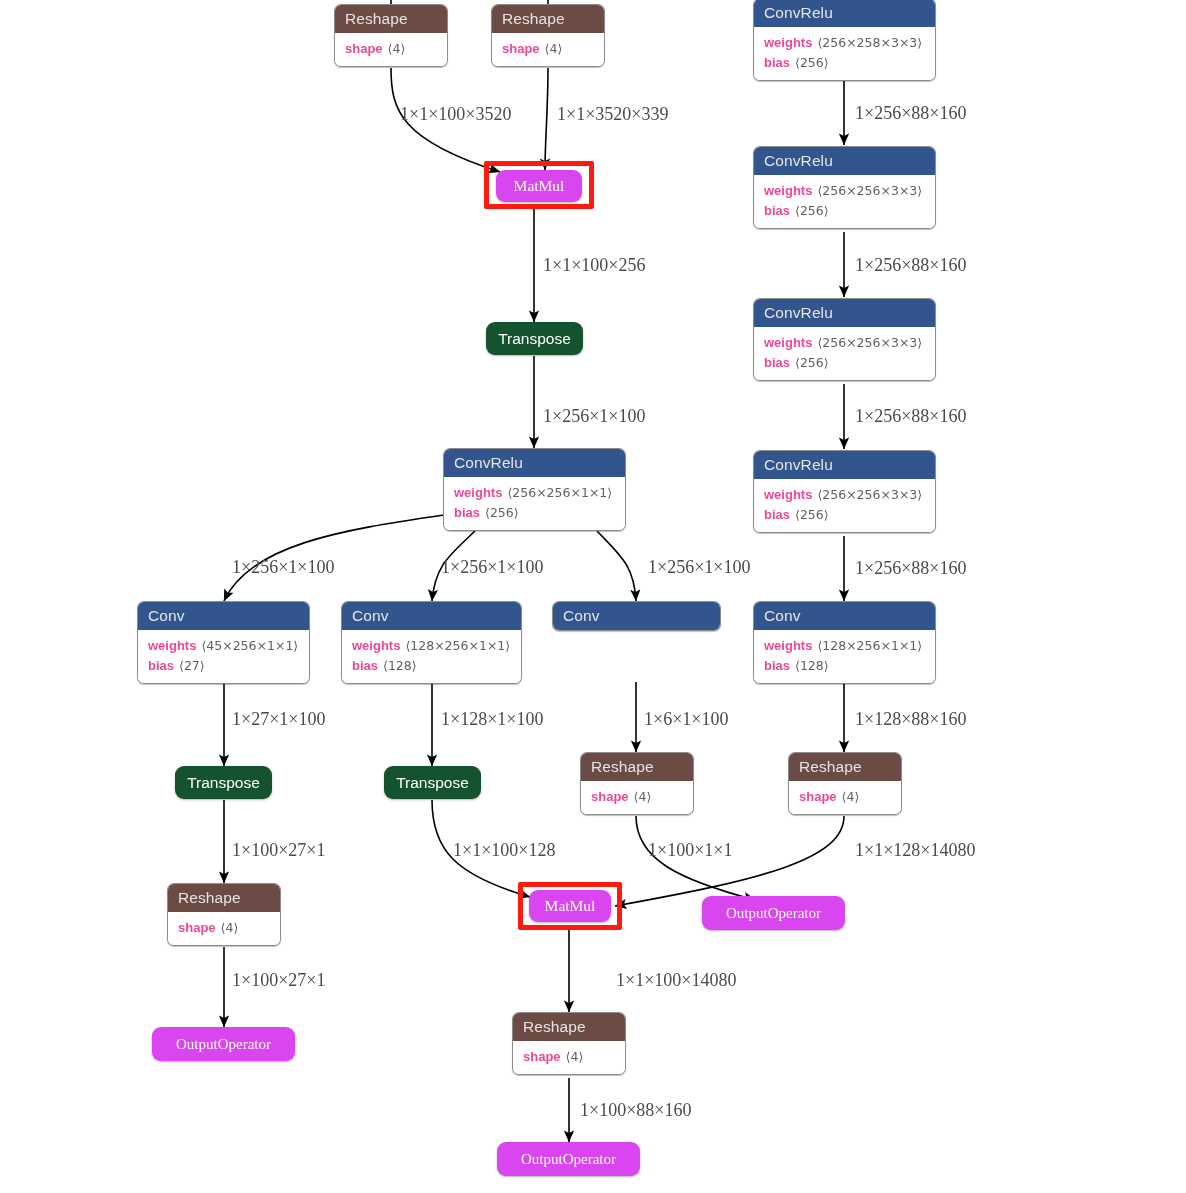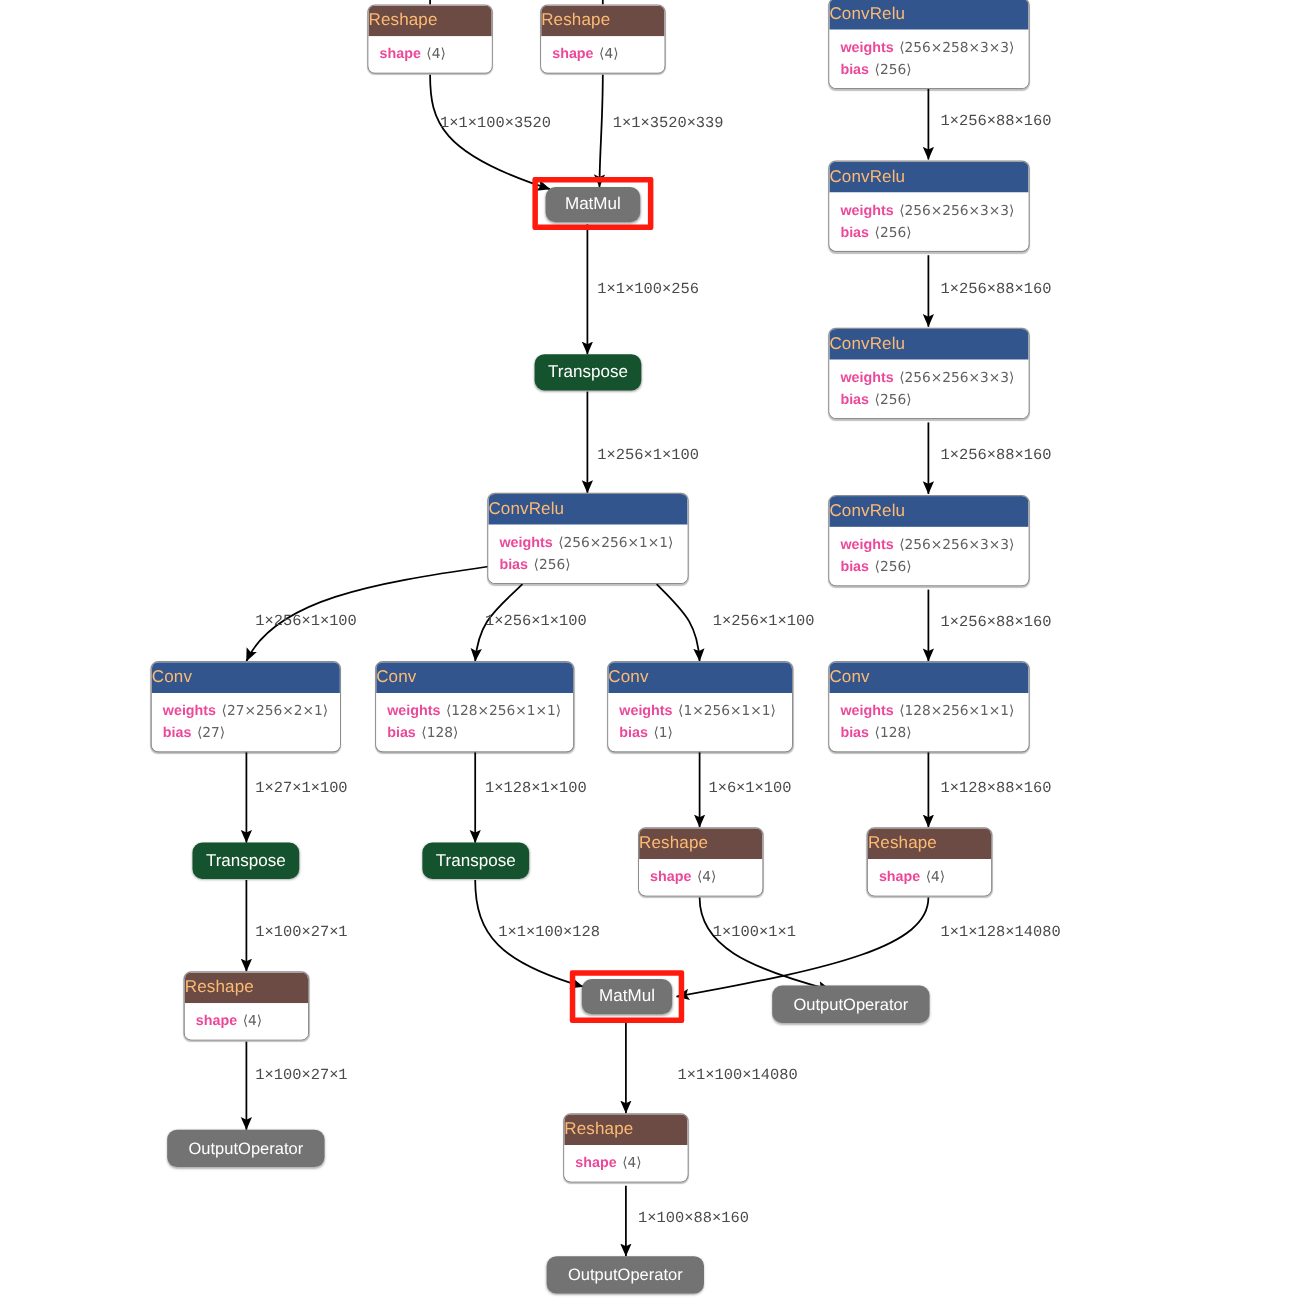"Reshape" .node .hdr { color: #fdba74 -> #e5e5e5; padding: 5px 10px 6px 0 -> 5px 10px 6px 10px }
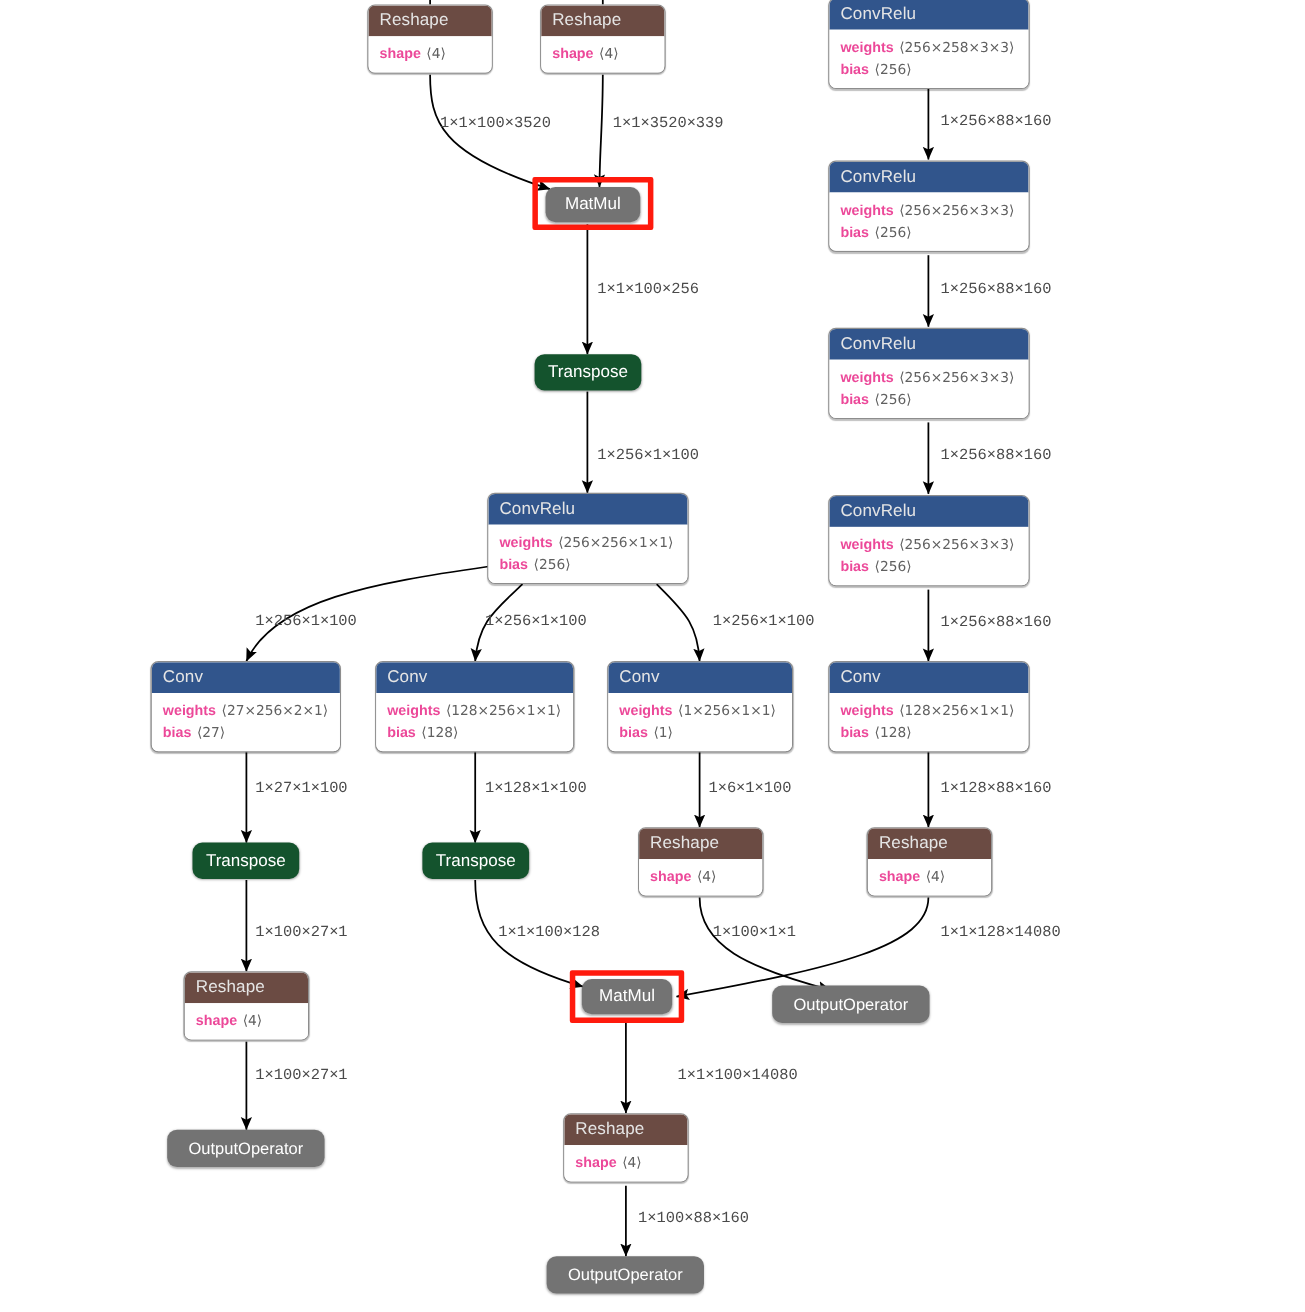"1×1×100×3520" .elabel { font-family: Liberation Mono, monospace -> Liberation Serif, serif; font-size: 14px -> 18px }
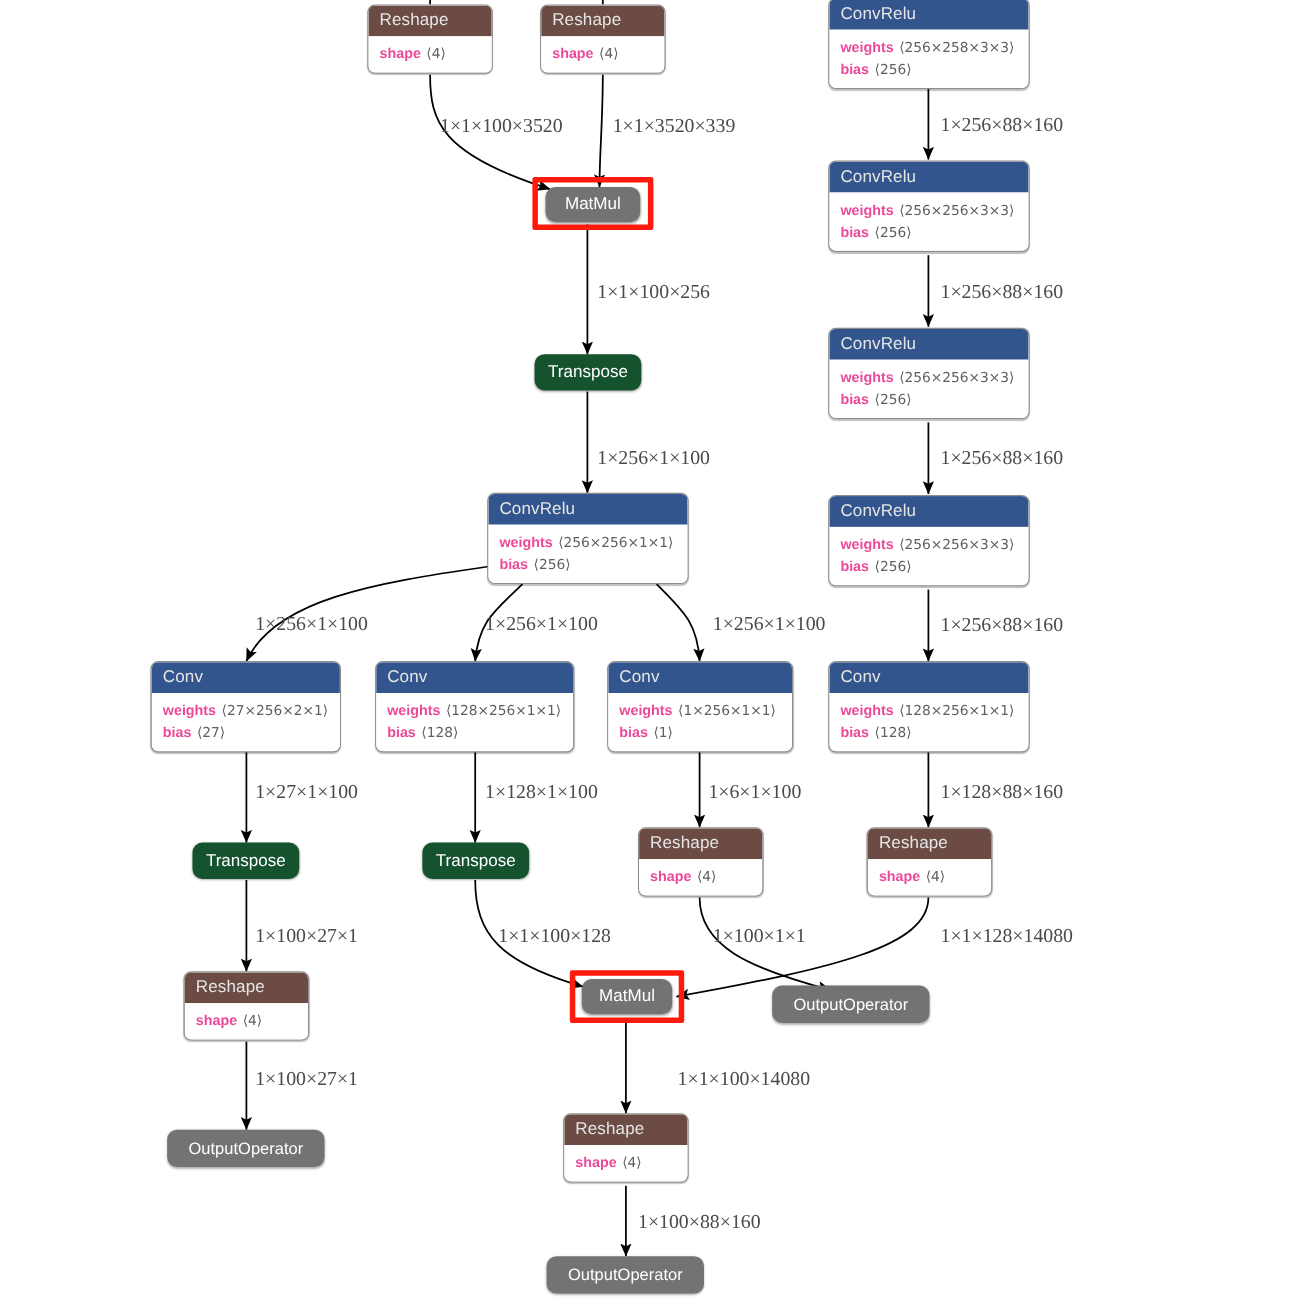"MatMul" .plain-black { background: #737373 -> #d946ef; font-family: none -> Liberation Serif, serif }
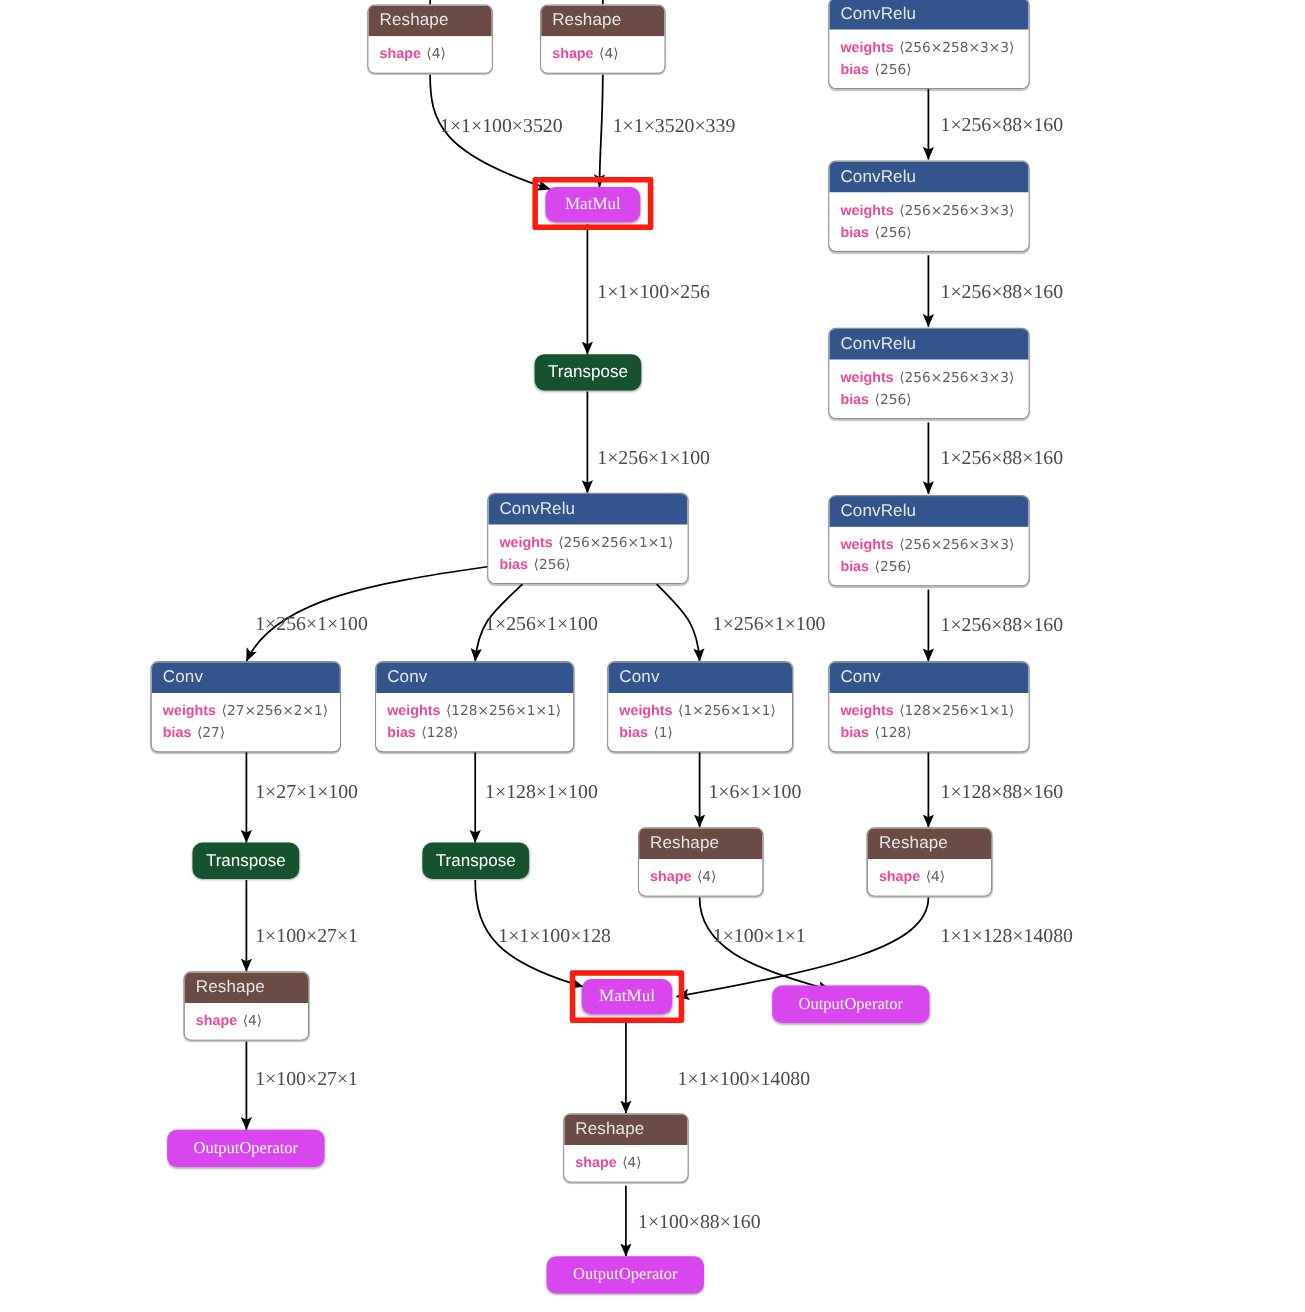"⟨27×256×2×1⟩" span.v { text: 27×256×2 -> 45×256×1 }
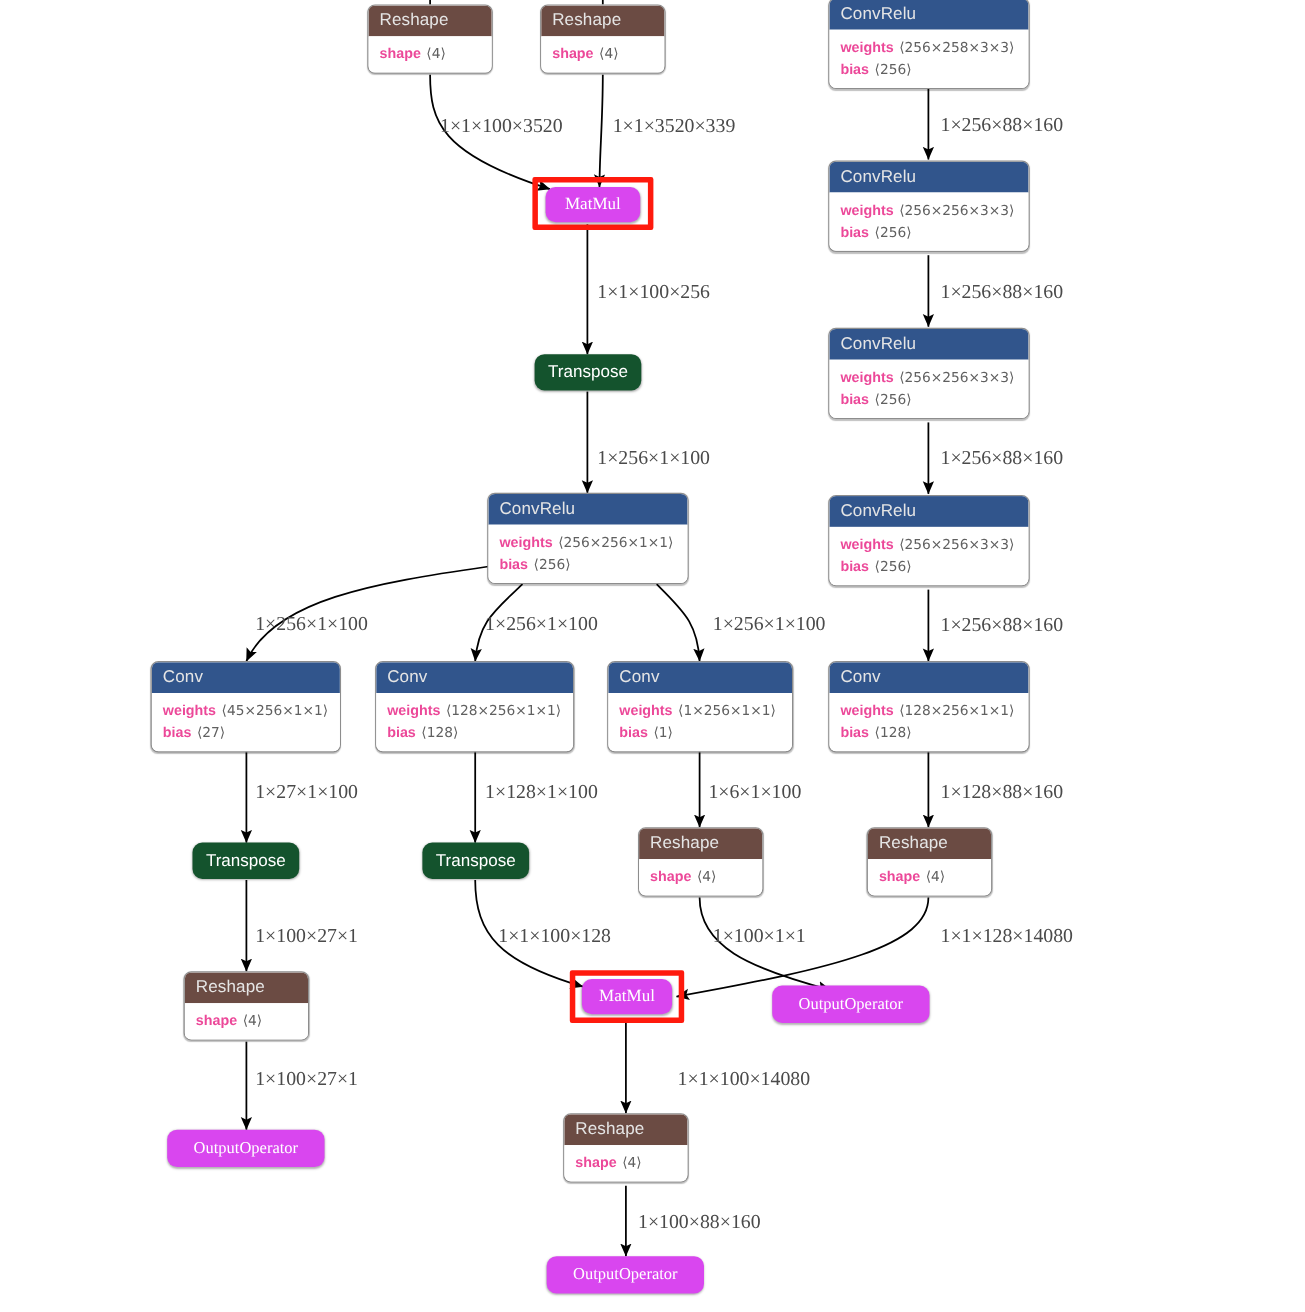"weights ⟨1×256×1×1⟩" div.body { html: <div> <div> <span>weights</span><span>⟨1×256×1×1⟩</span> </div> <div> <span>bias</span><span>⟨1⟩</span> </div> </div> -> none }
